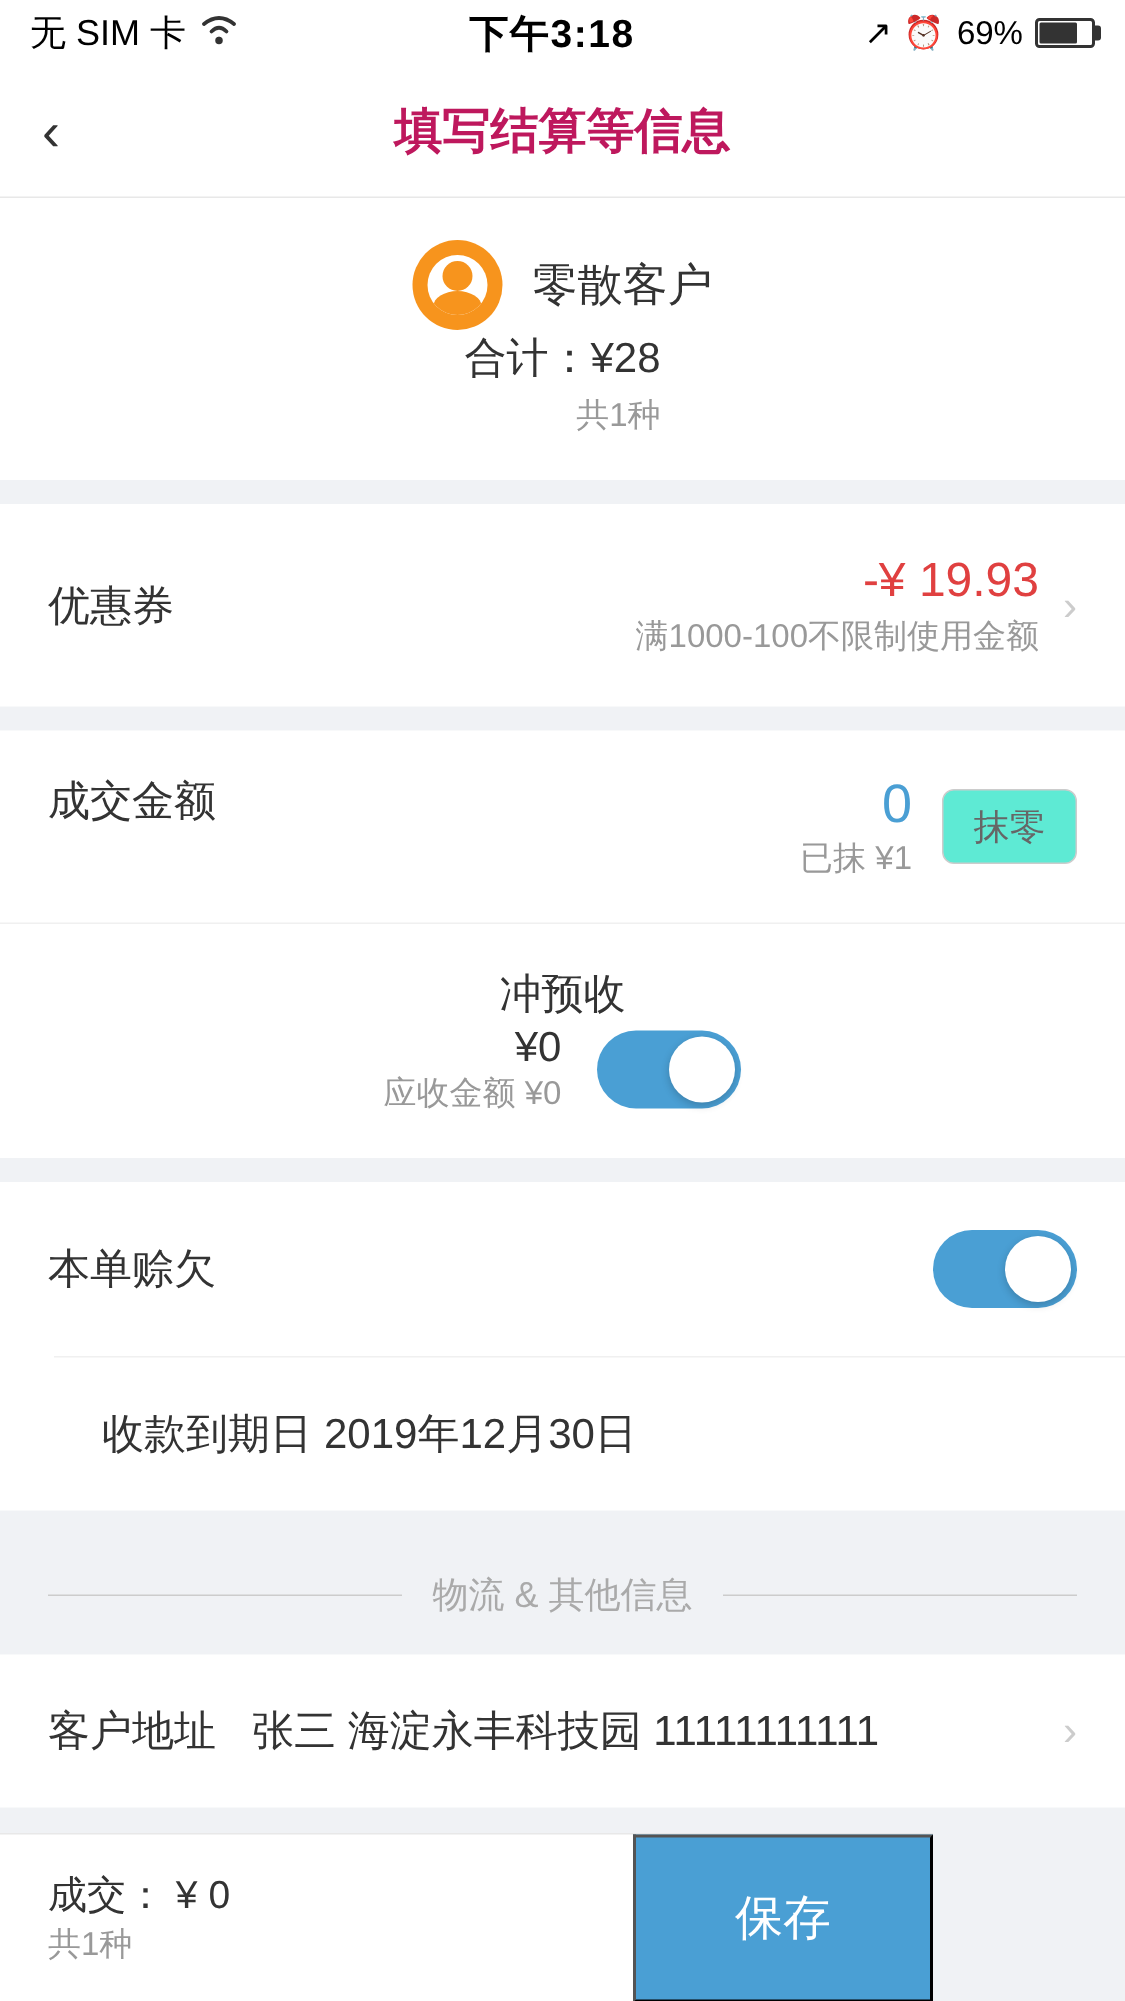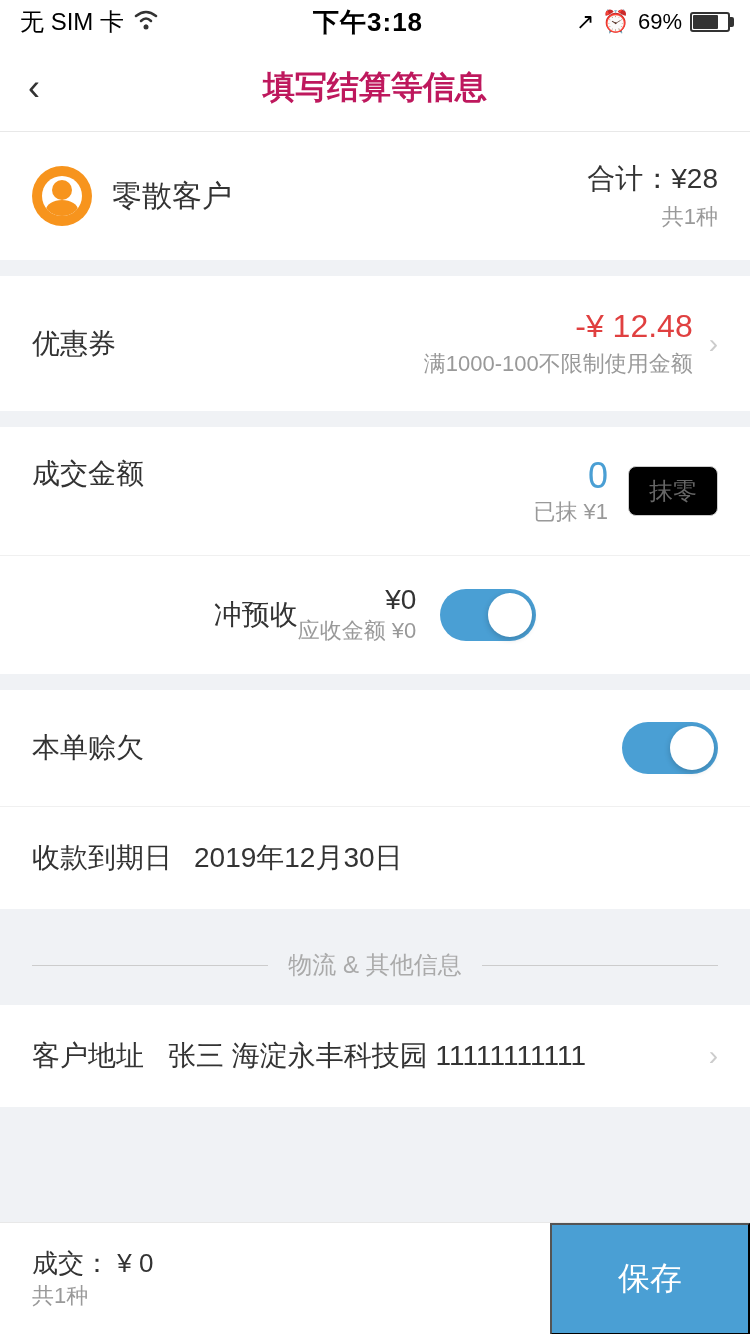"零散客户" .customer-row { flex-direction: none -> column }
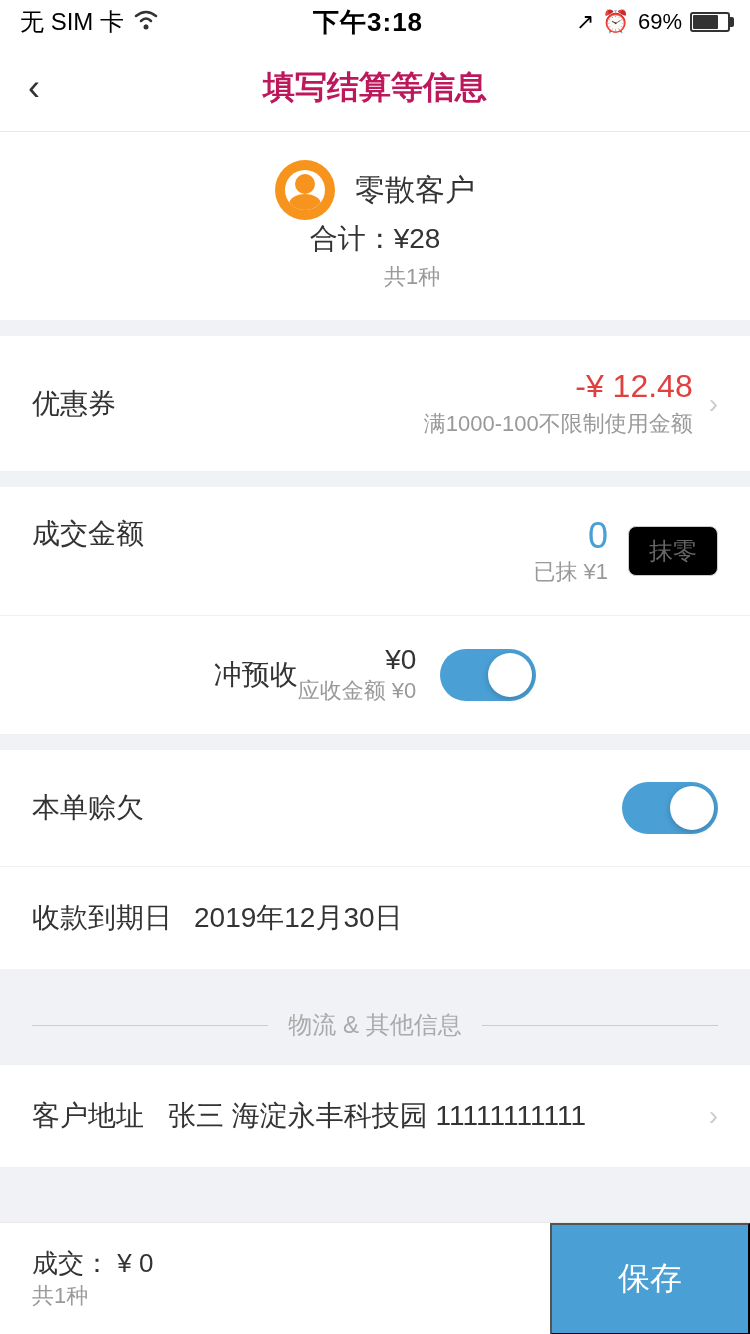"-¥ 12.48" div.row-value-red { text: 12.48 -> 19.93 }
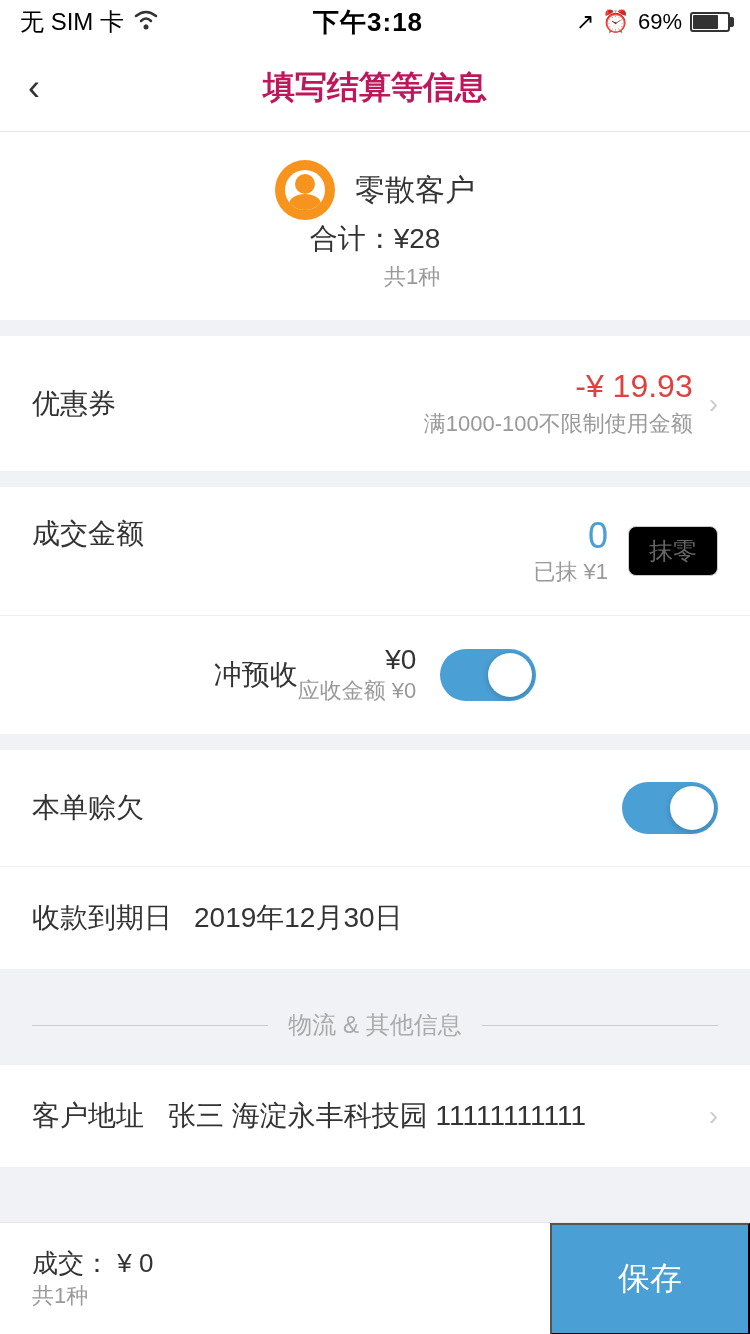"抹零" .round-btn { background: #000000 -> #5eead4 }
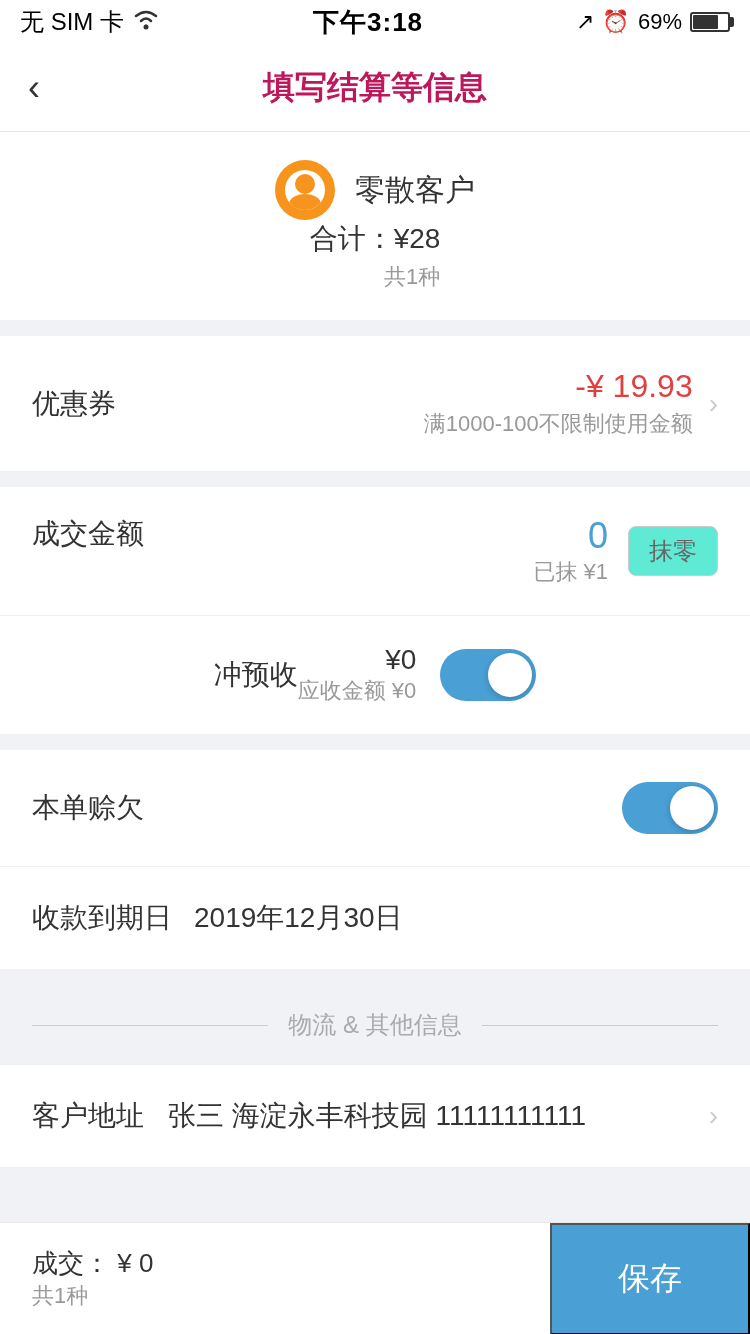"冲预收" .prepay-row { flex-direction: none -> column }
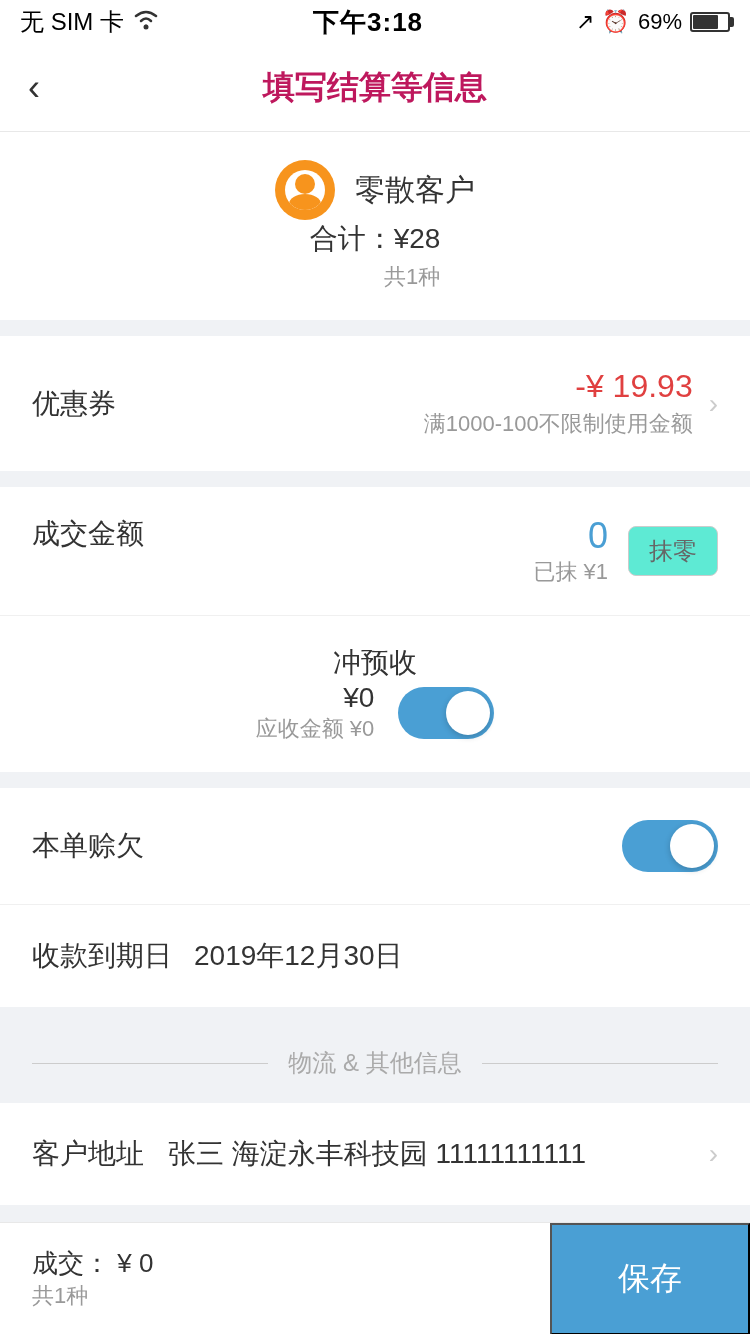"收款到期日" .due-date-row { gap: 22px -> 8px; margin-left: none -> 36px }
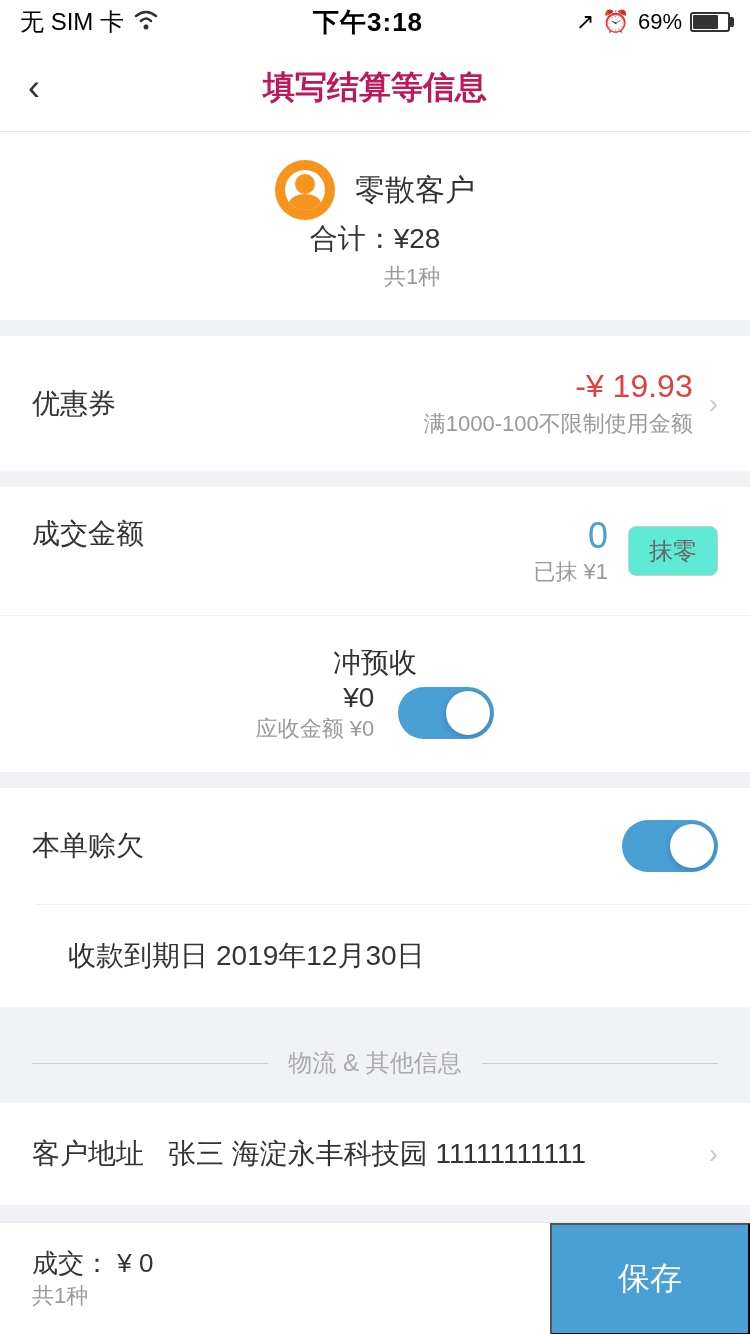"成交： ¥ 0" .bottom-bar { width: 750px -> 622px }
